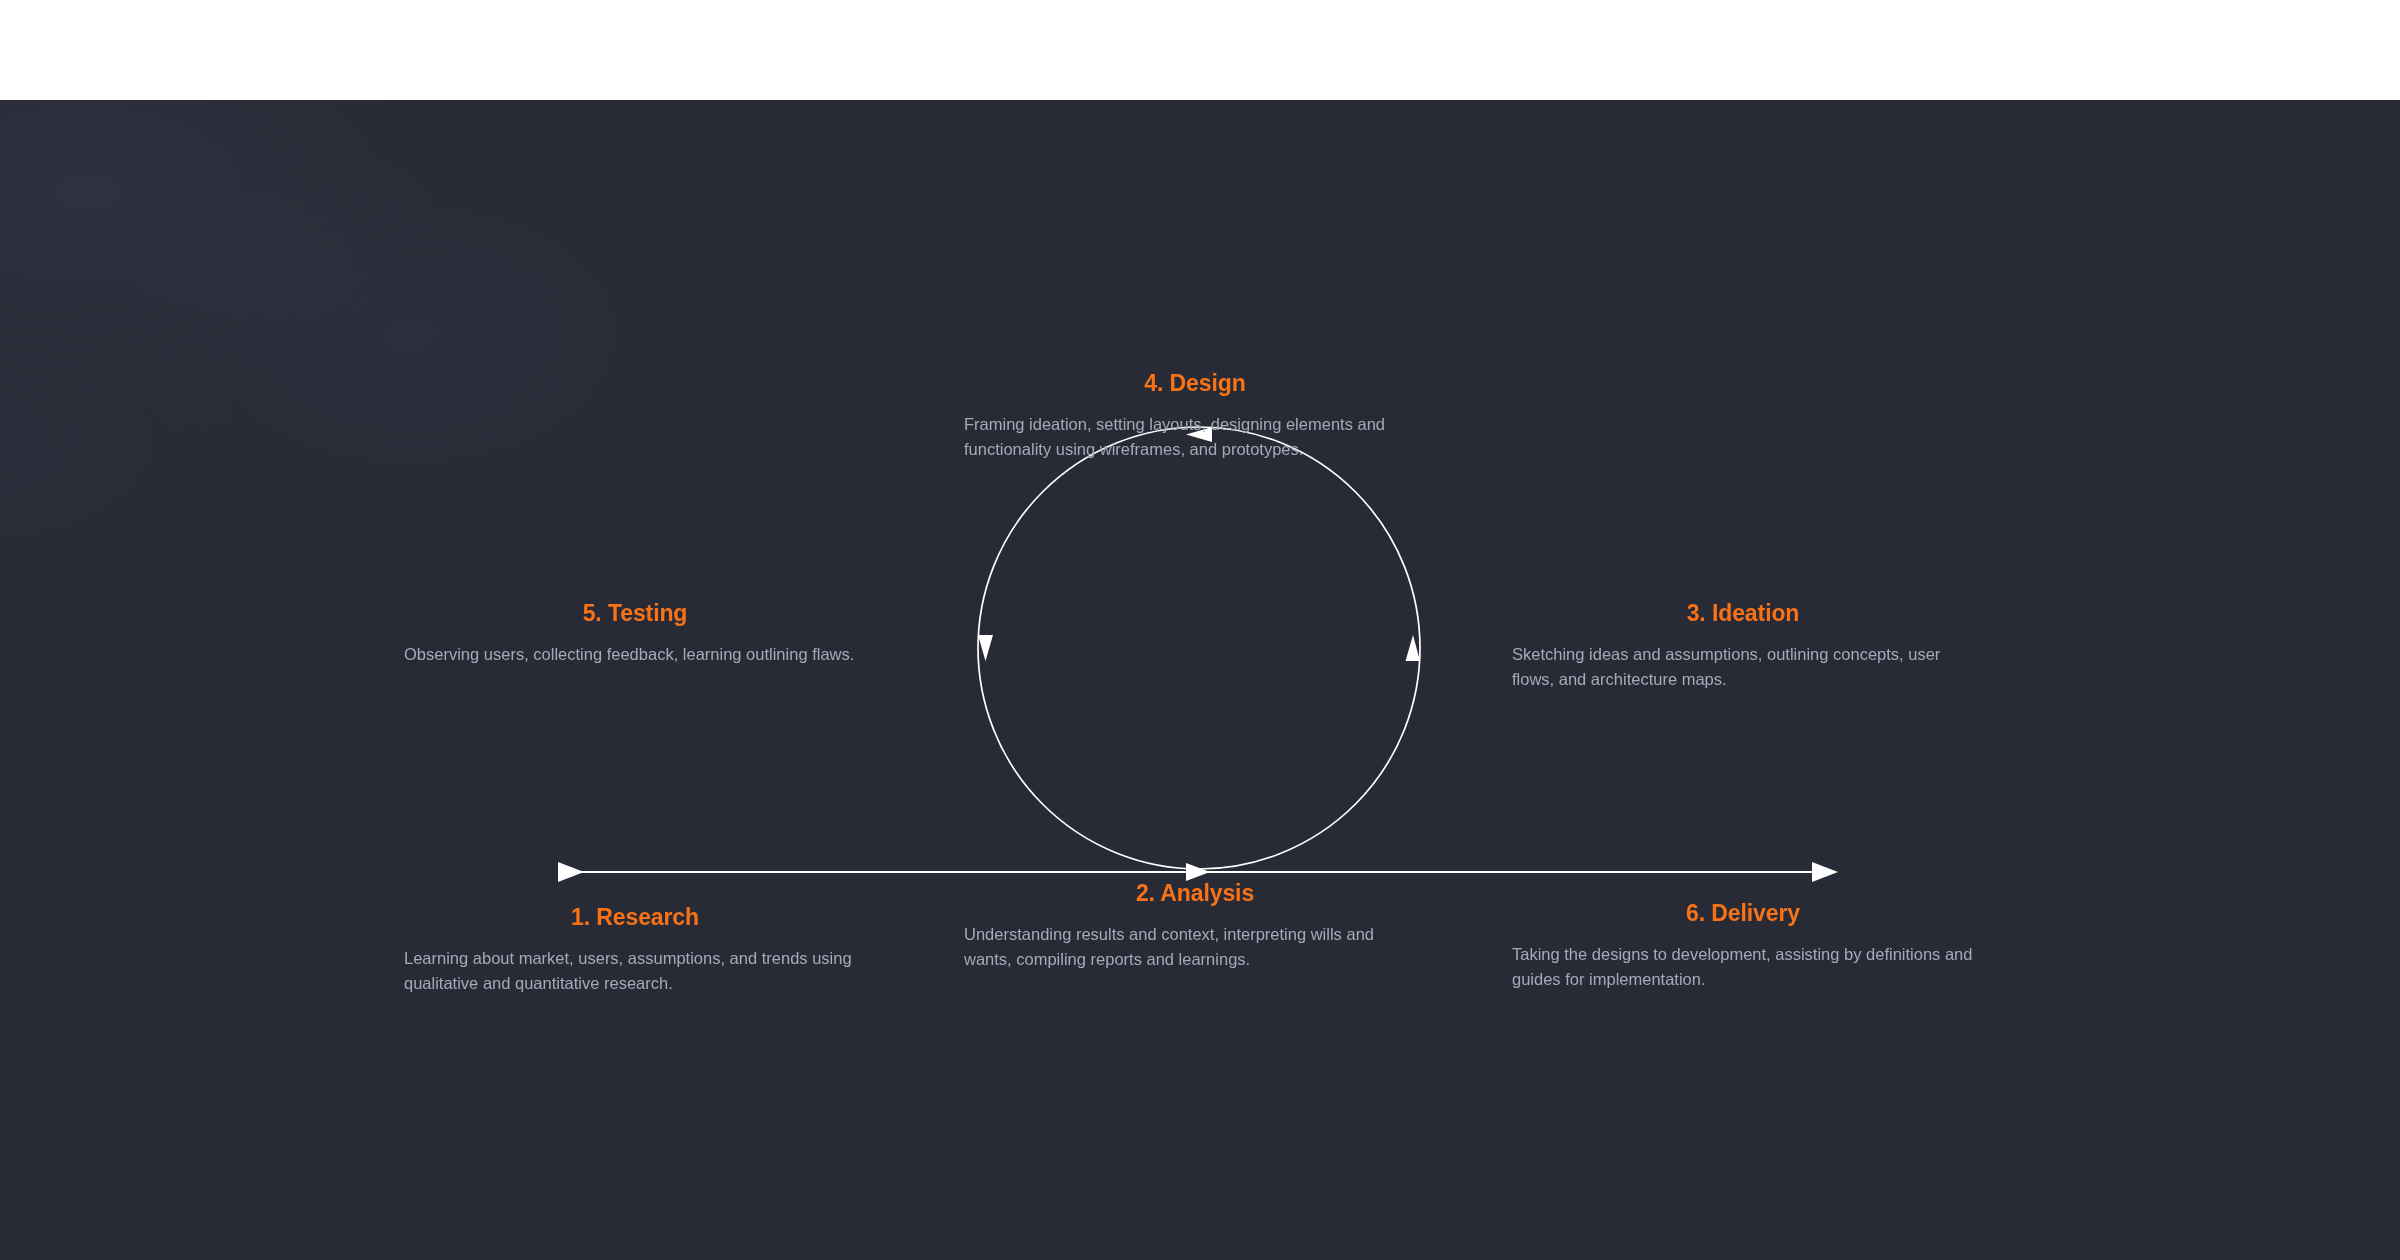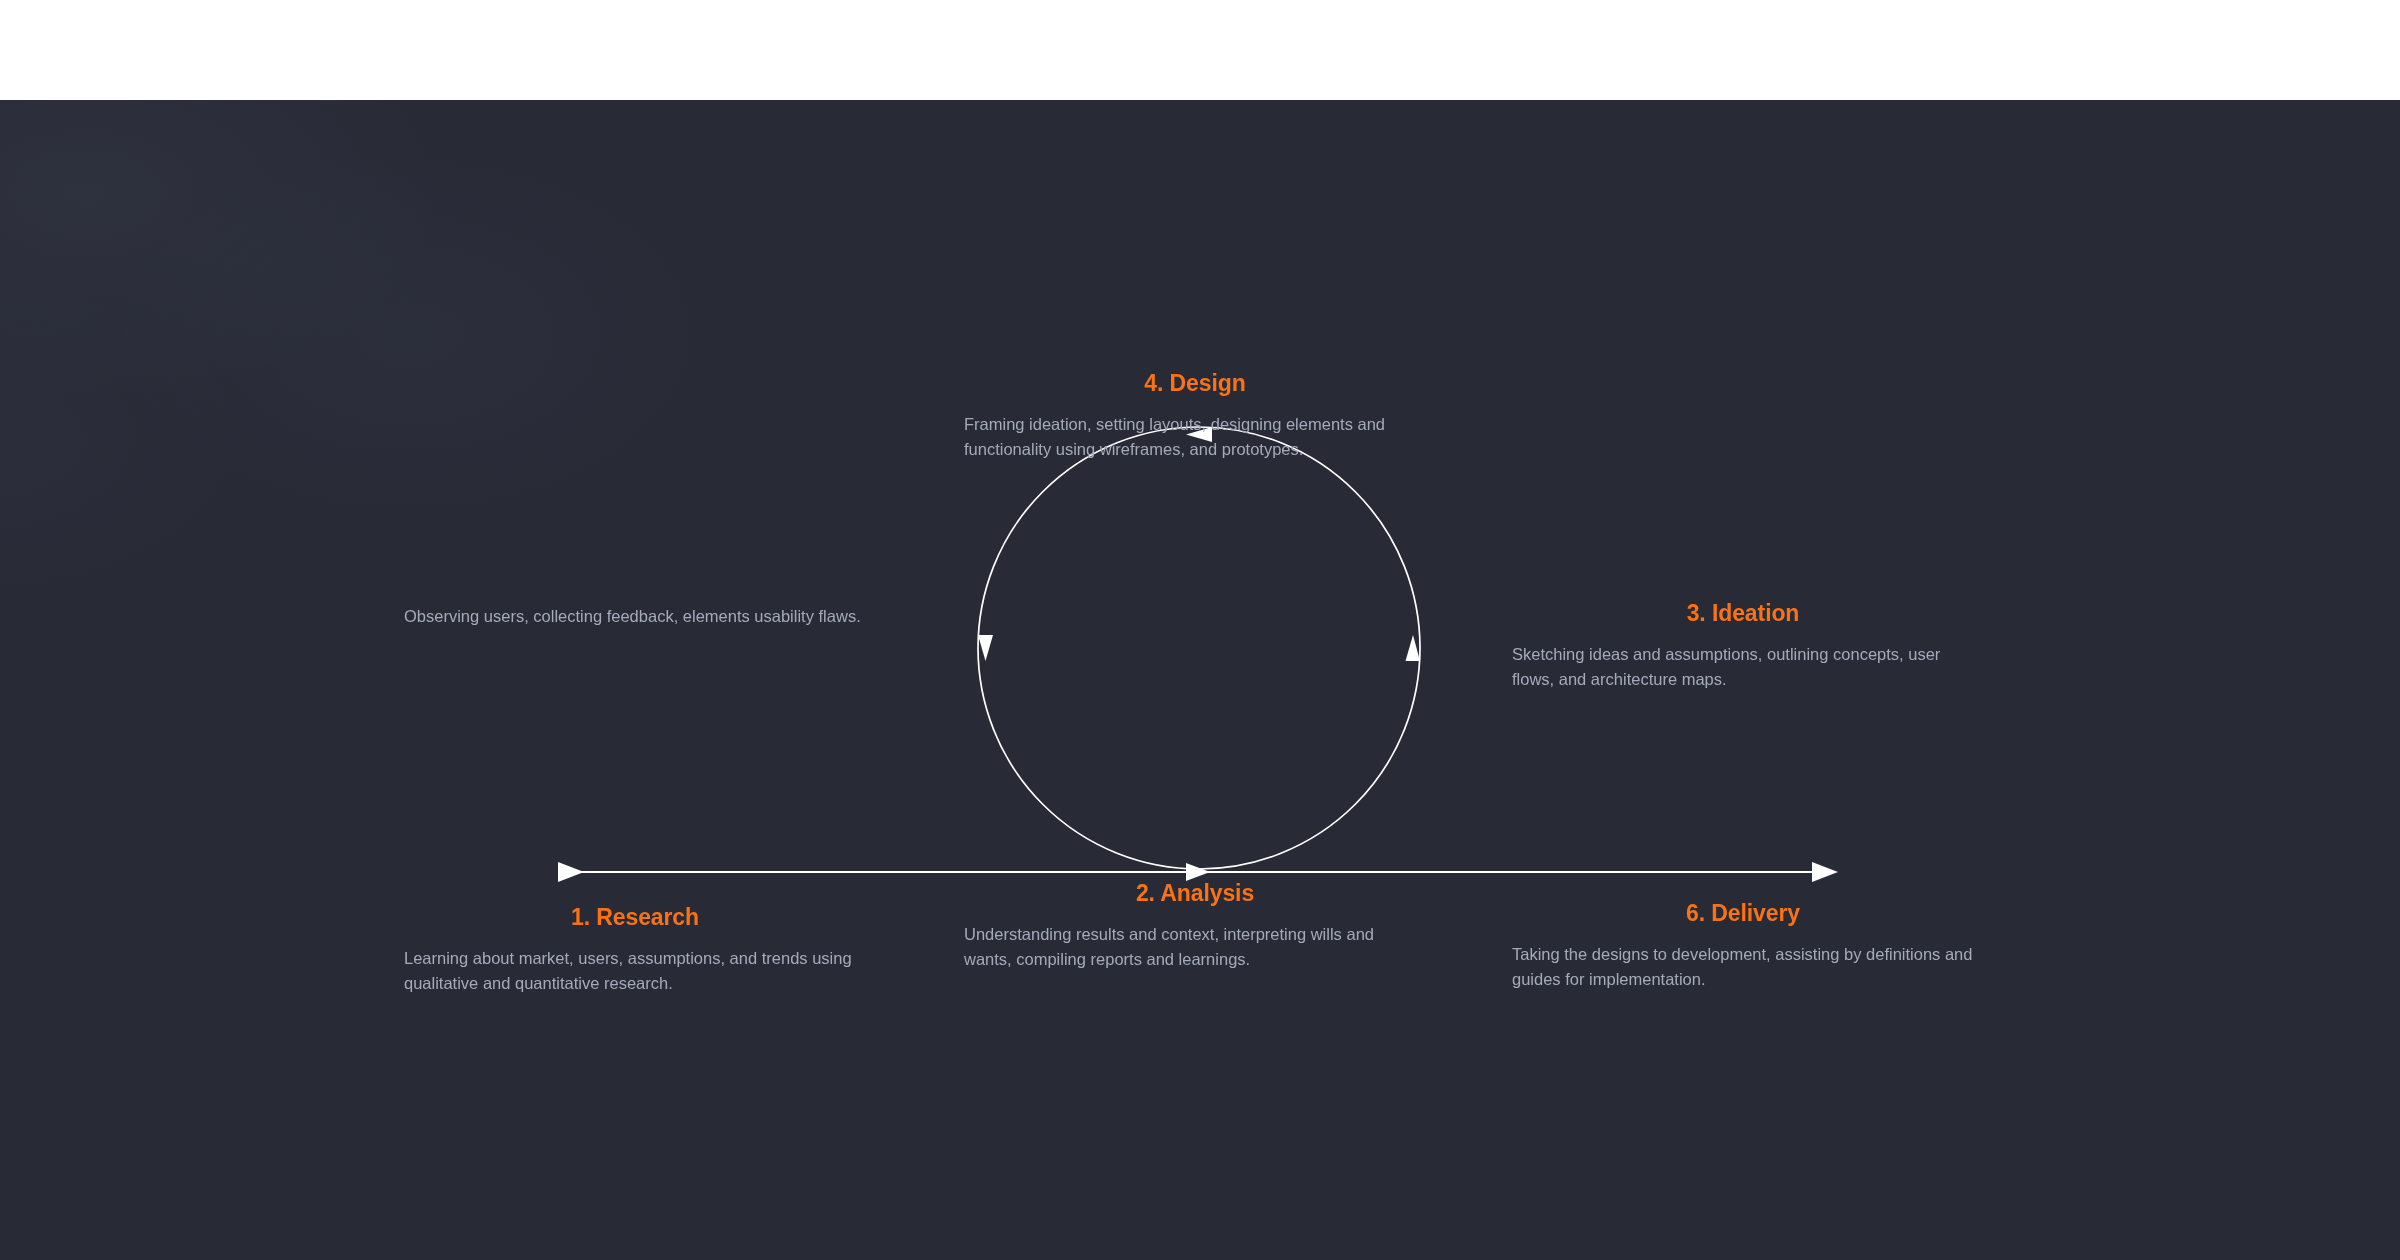"5. Testing" div.blk-title { html: none -> <div>5. Testing</div> }
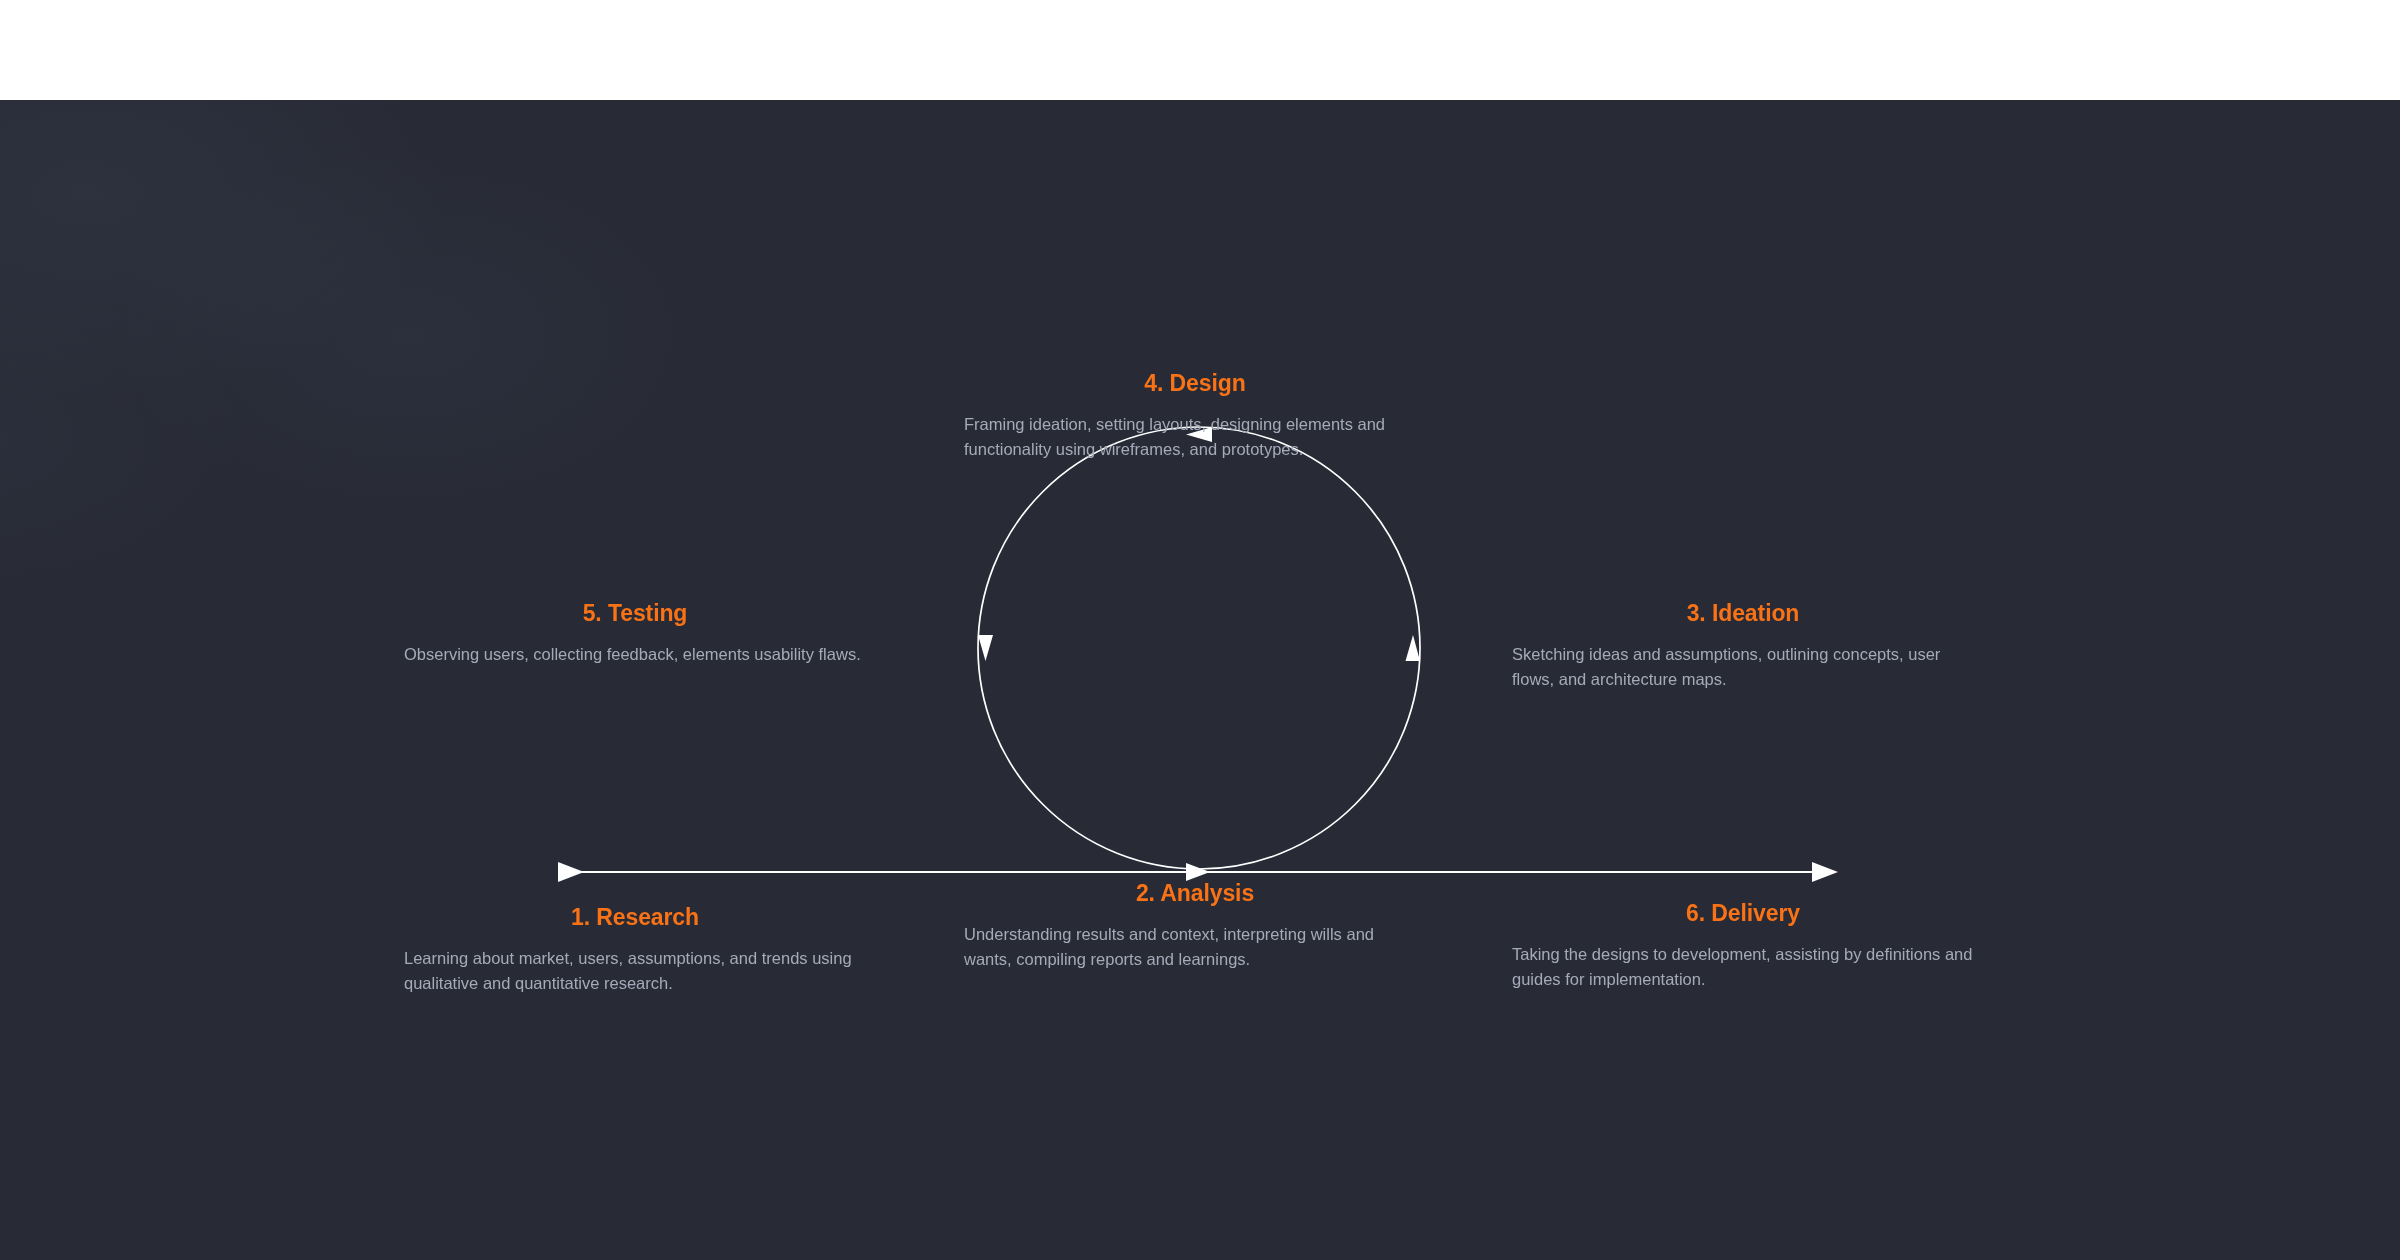"Observing users, collecting feedback," div.blk-body { text: elements usability -> learning outlining }
